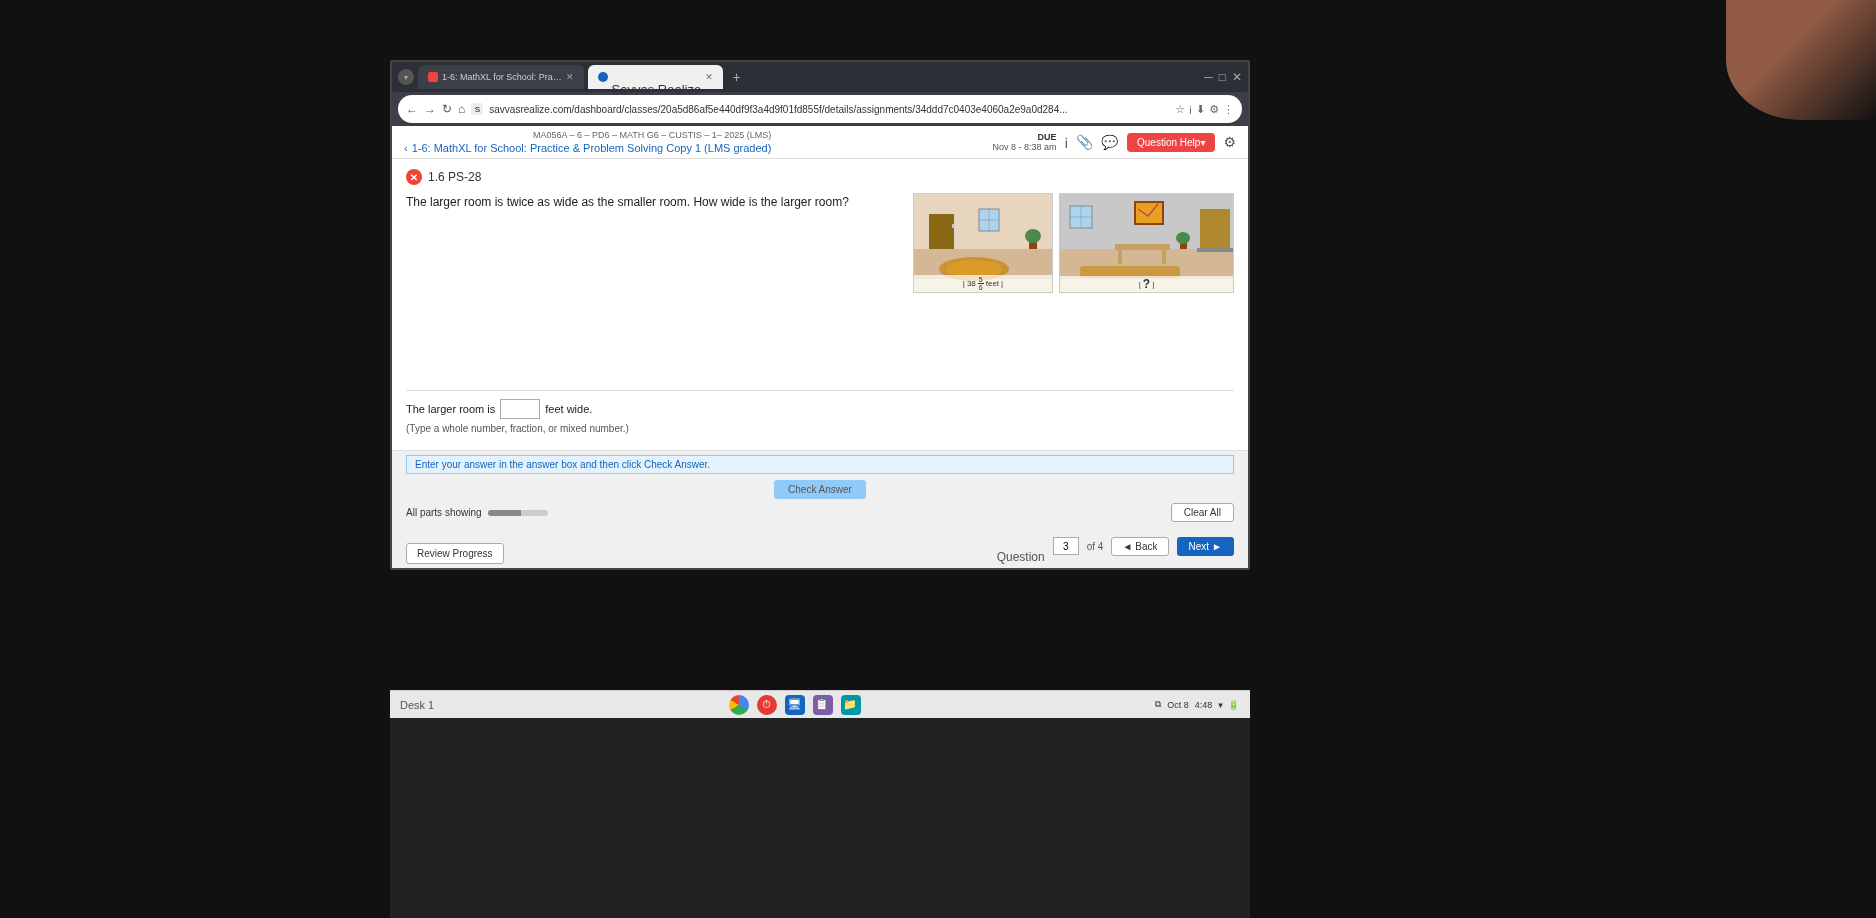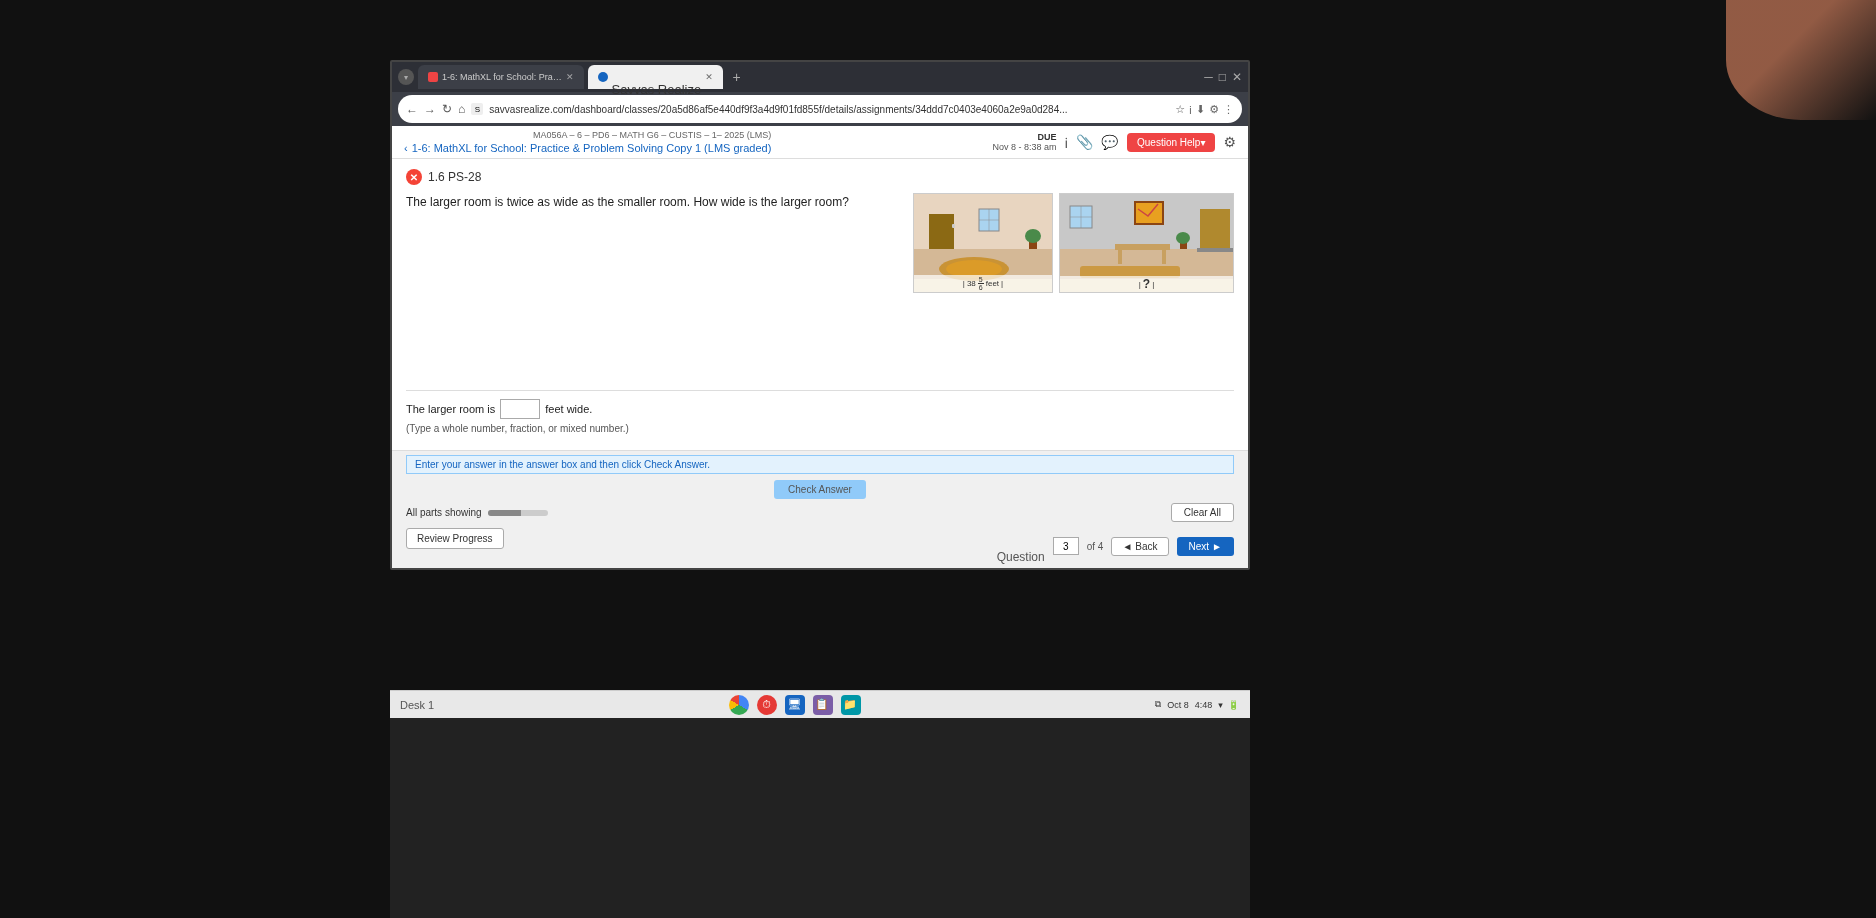"Review Progress" .nav-row { align-items: flex-start -> flex-end }
